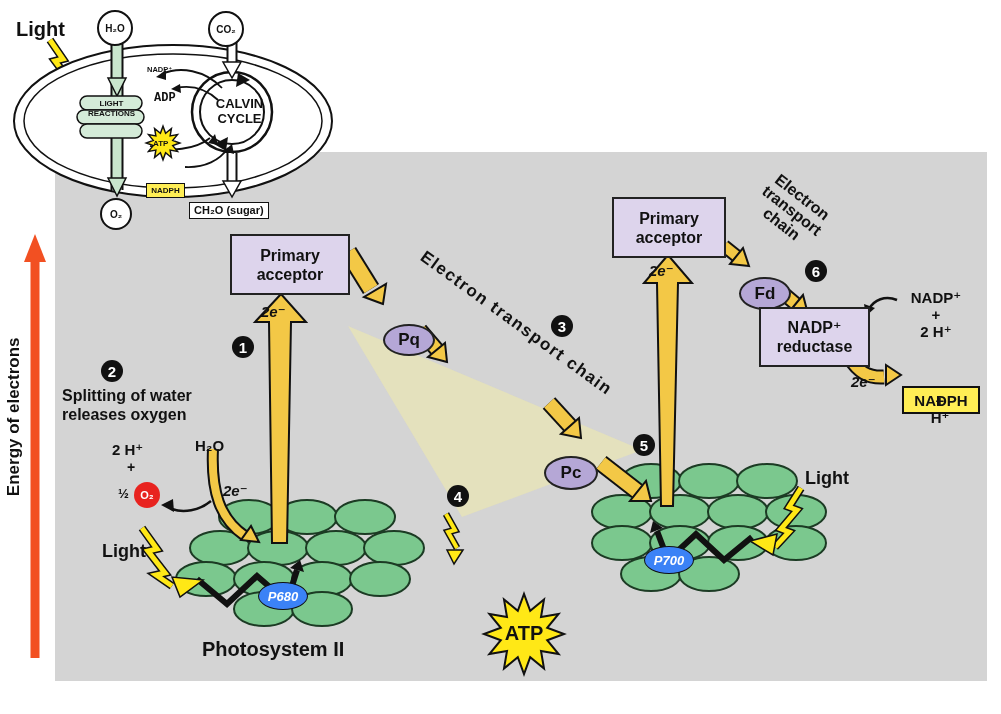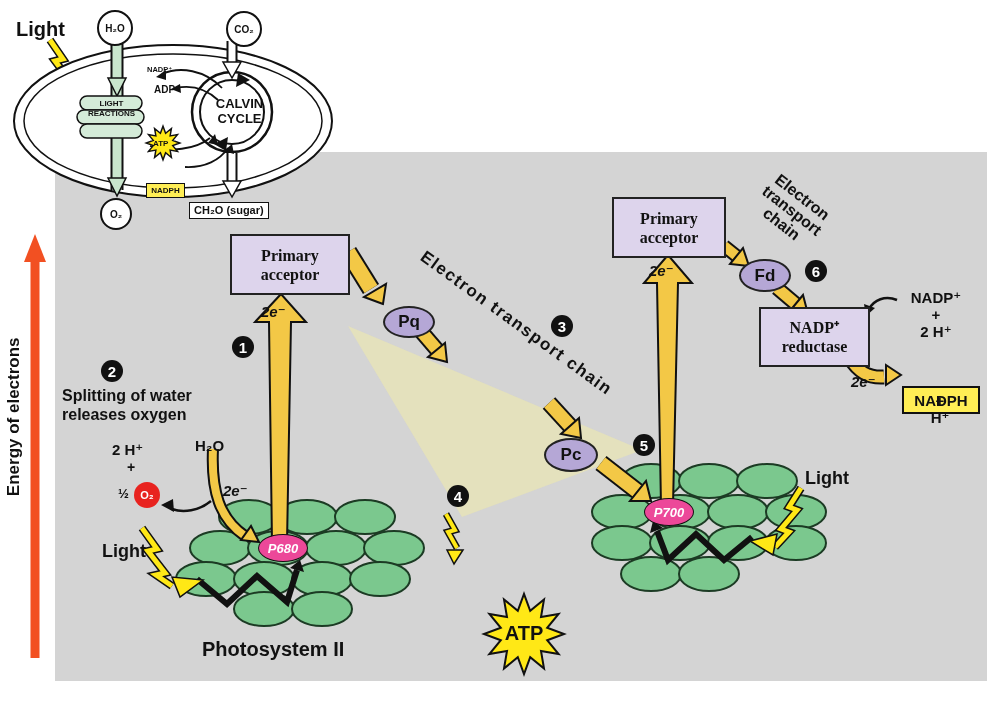"CO₂" div.circ { left: 226px -> 208px }
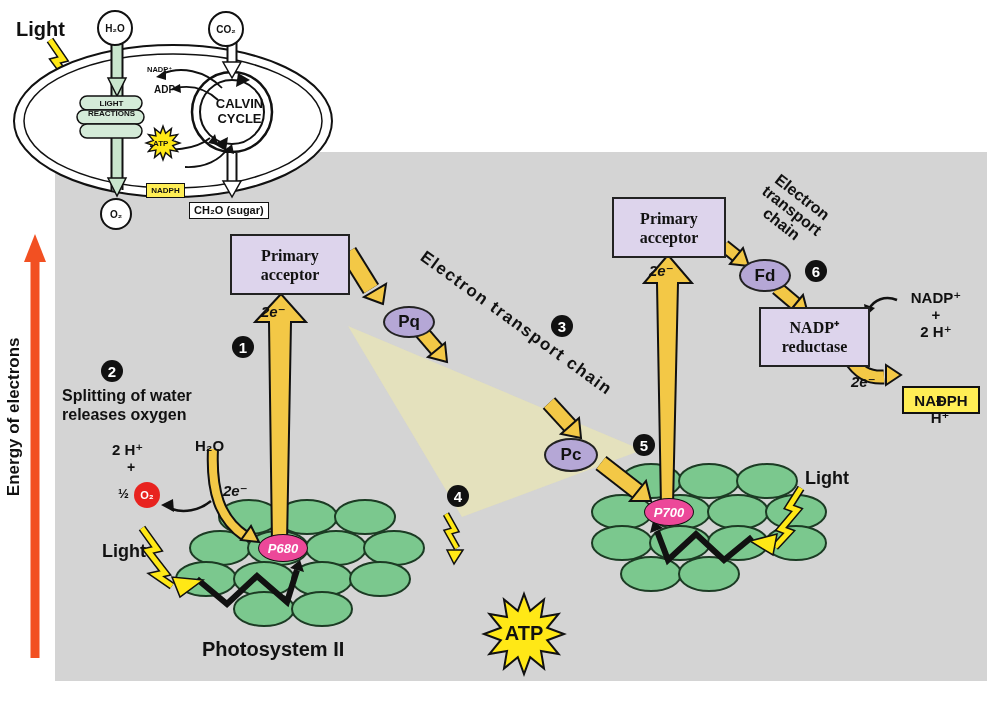"ADP" div.lbl { font-family: none -> Liberation Mono, monospace; font-size: 10px -> 12px; top: 84px -> 92px }
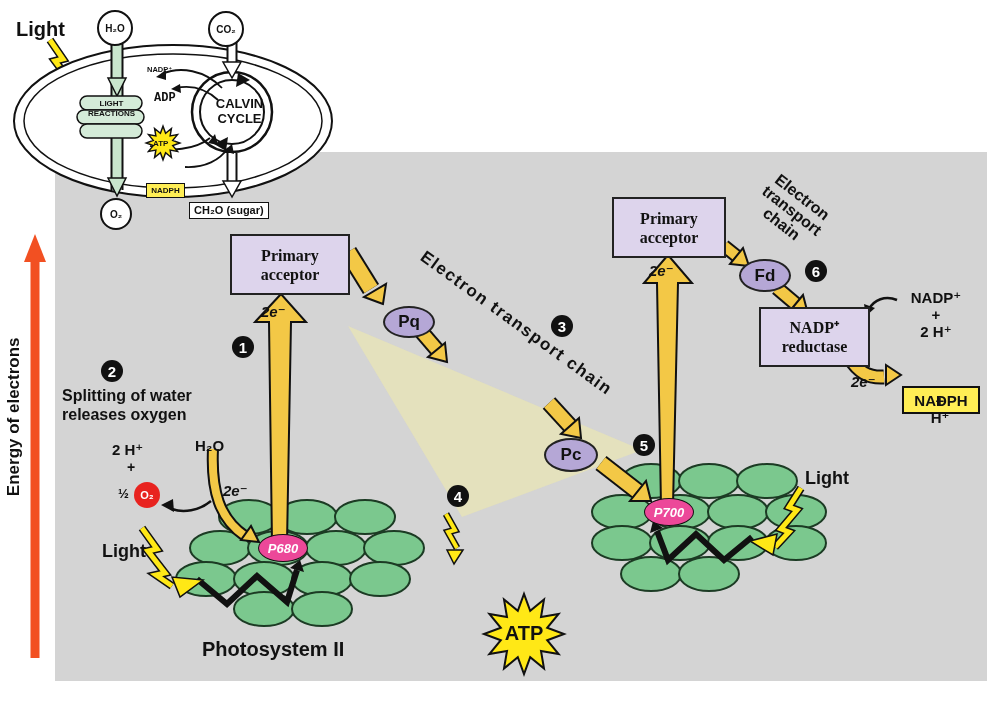"Primary" .box { font-family: Liberation Serif, serif -> none }
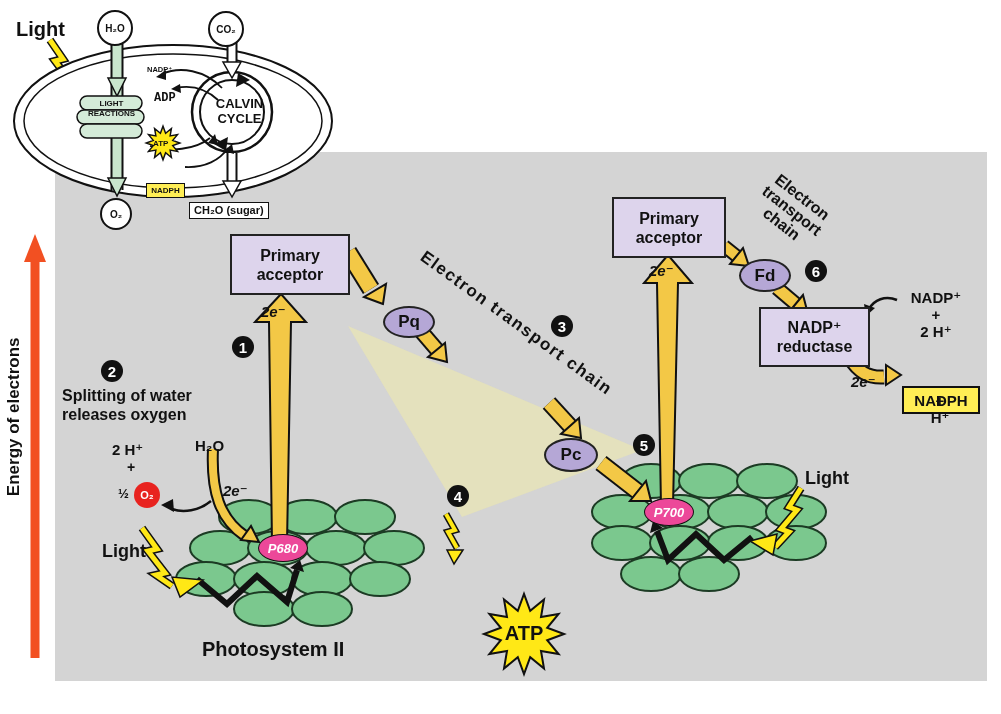"Fd" .oval { margin-top: none -> 18px }
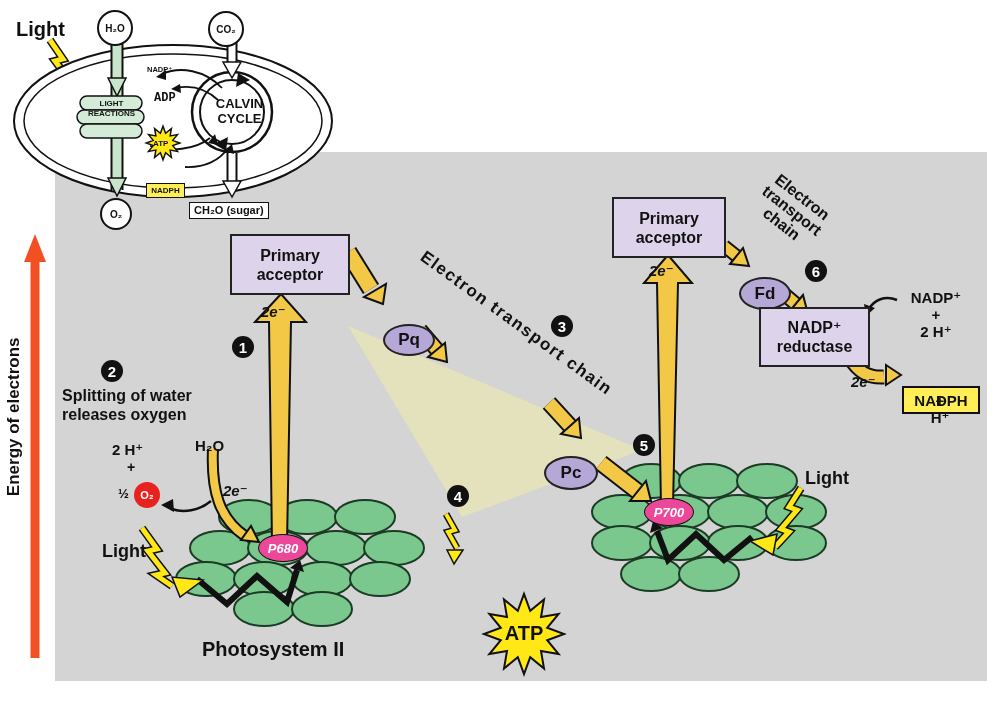"P700" .pcenter { background: #ec4899 -> #3b82f6; margin-top: none -> 48px }
